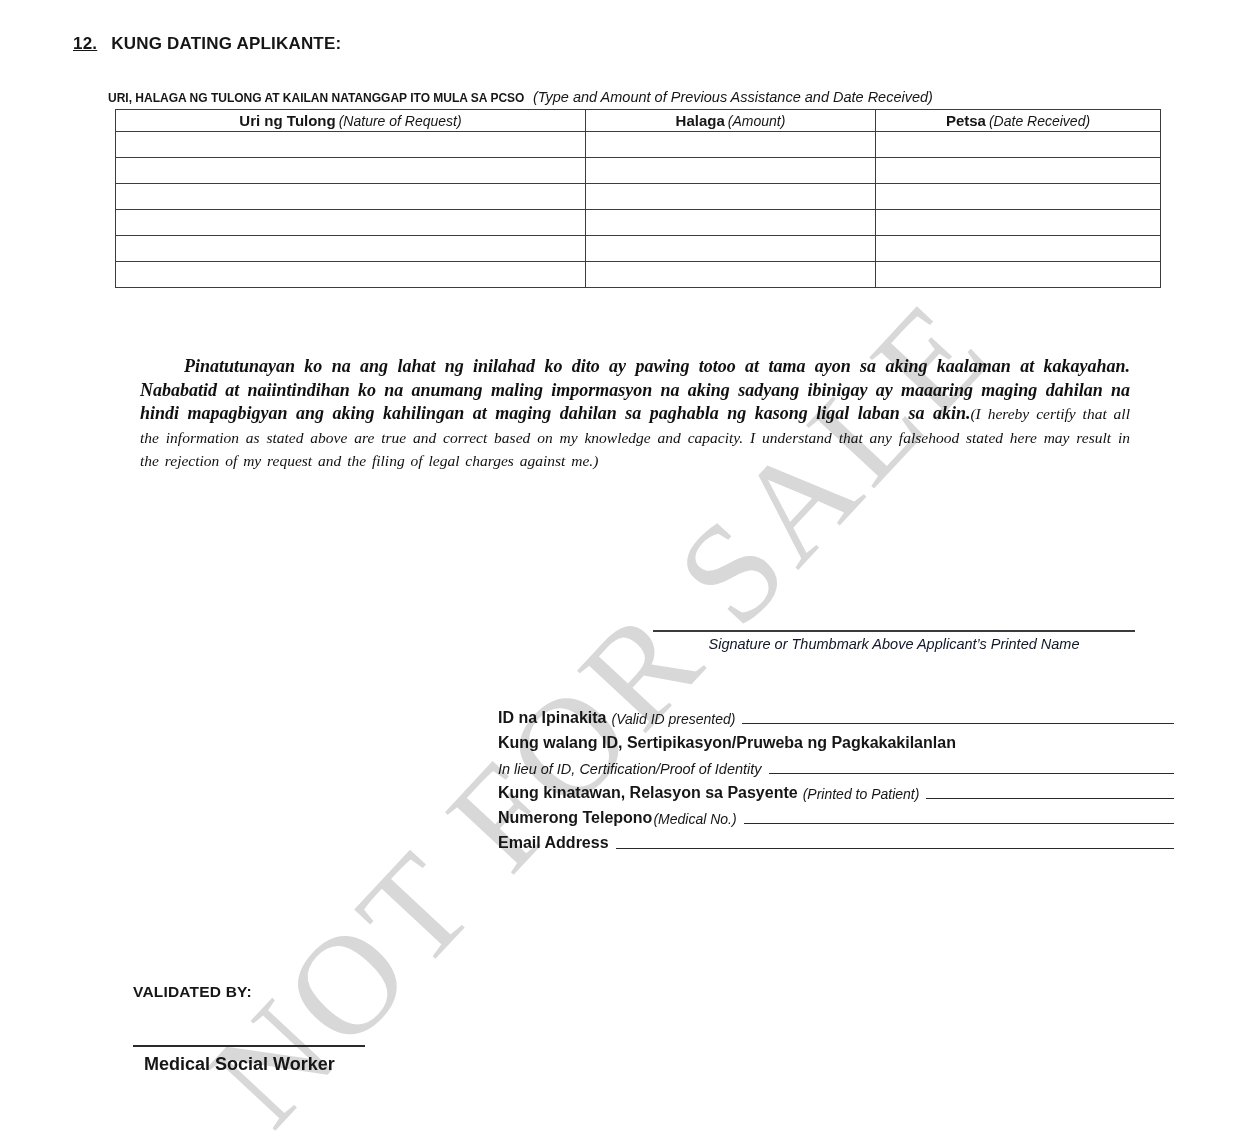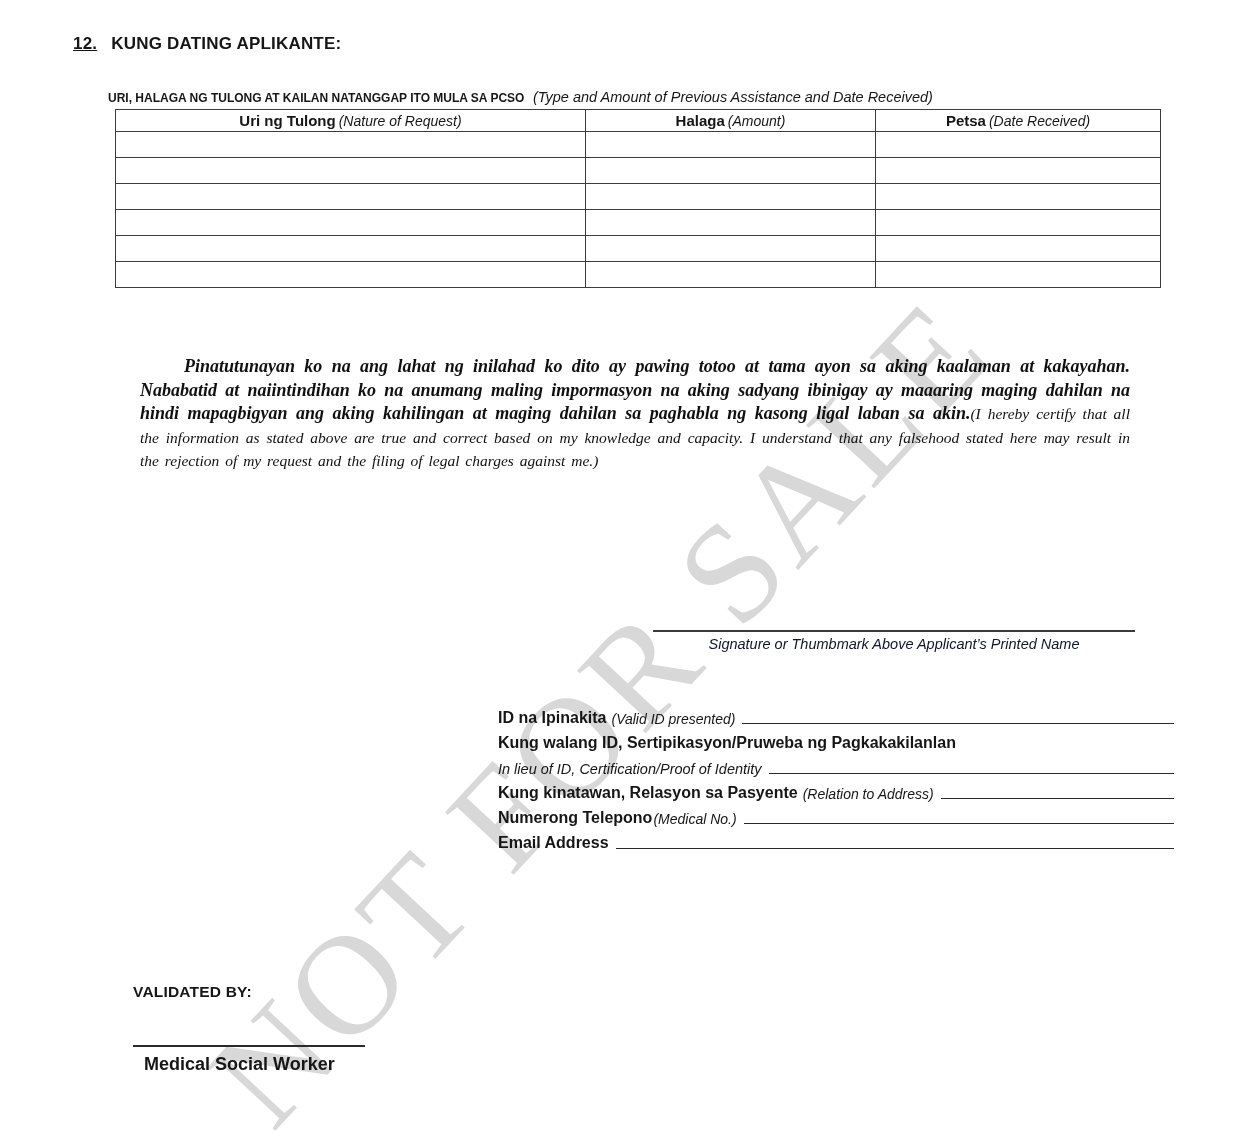"(Relation to Address)" span.fl-i { text: Relation to Address -> Printed to Patient }
